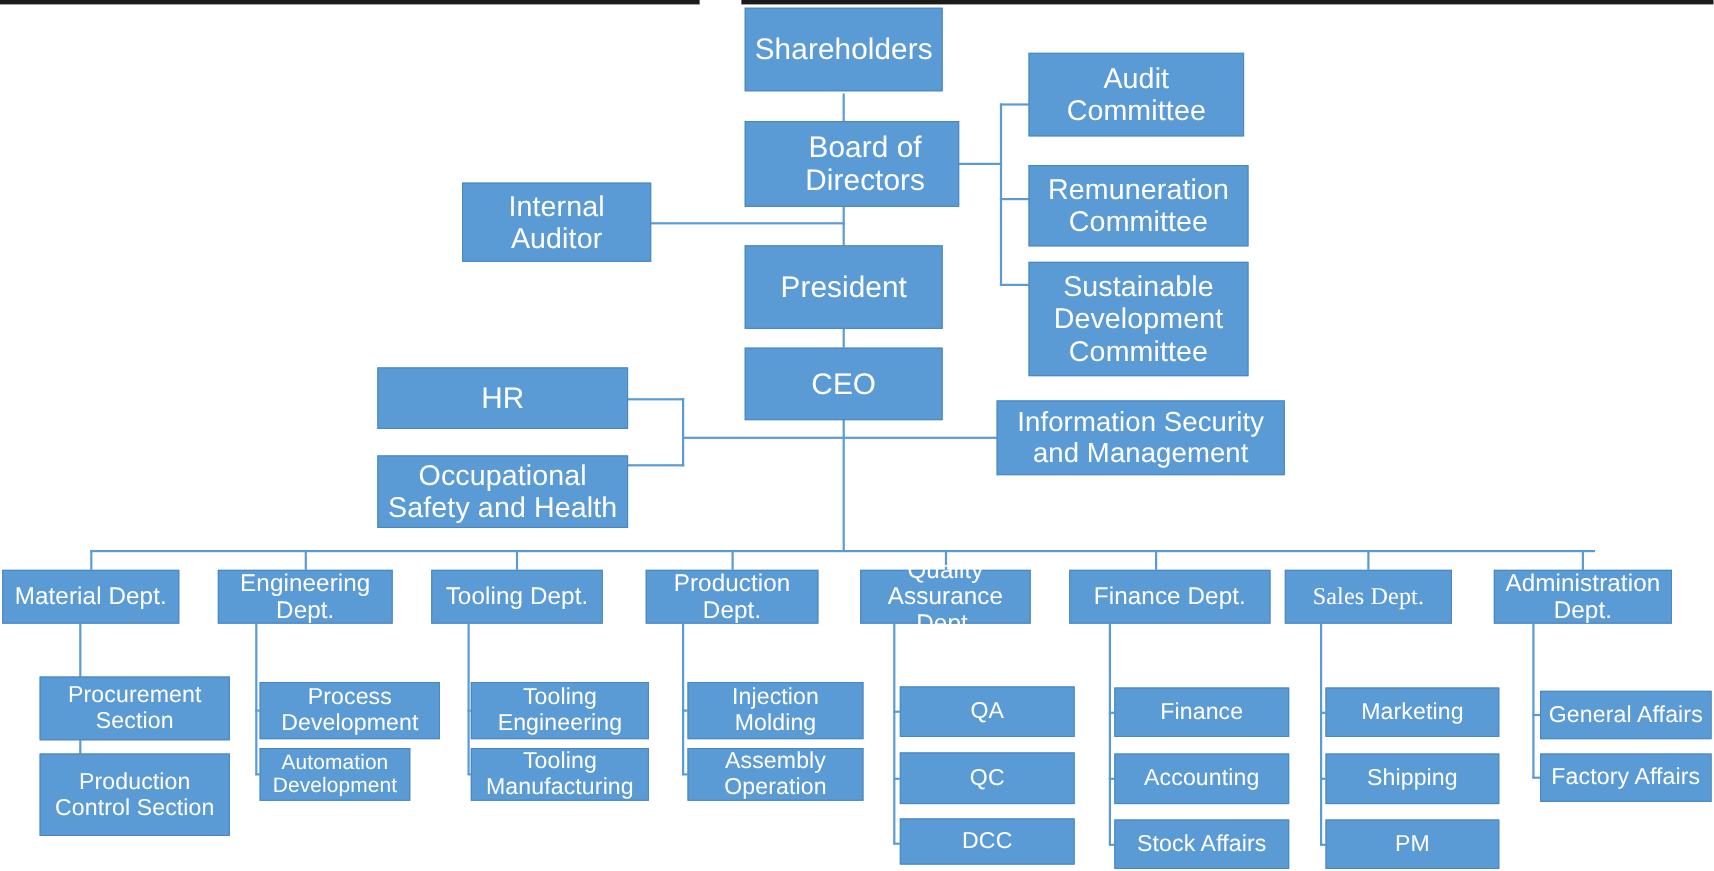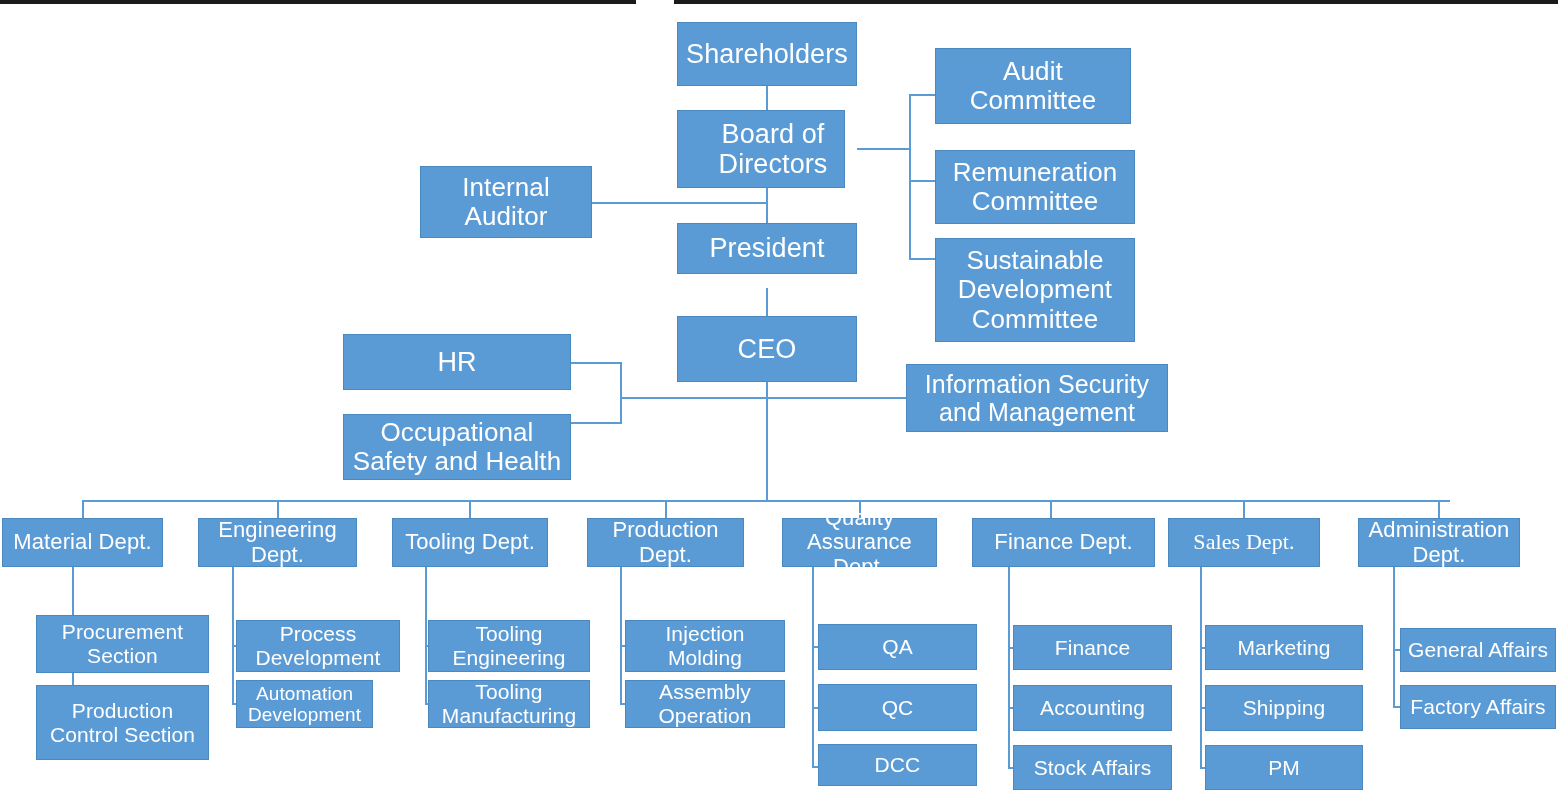"Shareholders" div.node { height: 64px -> 76px; top: 22px -> 7px }
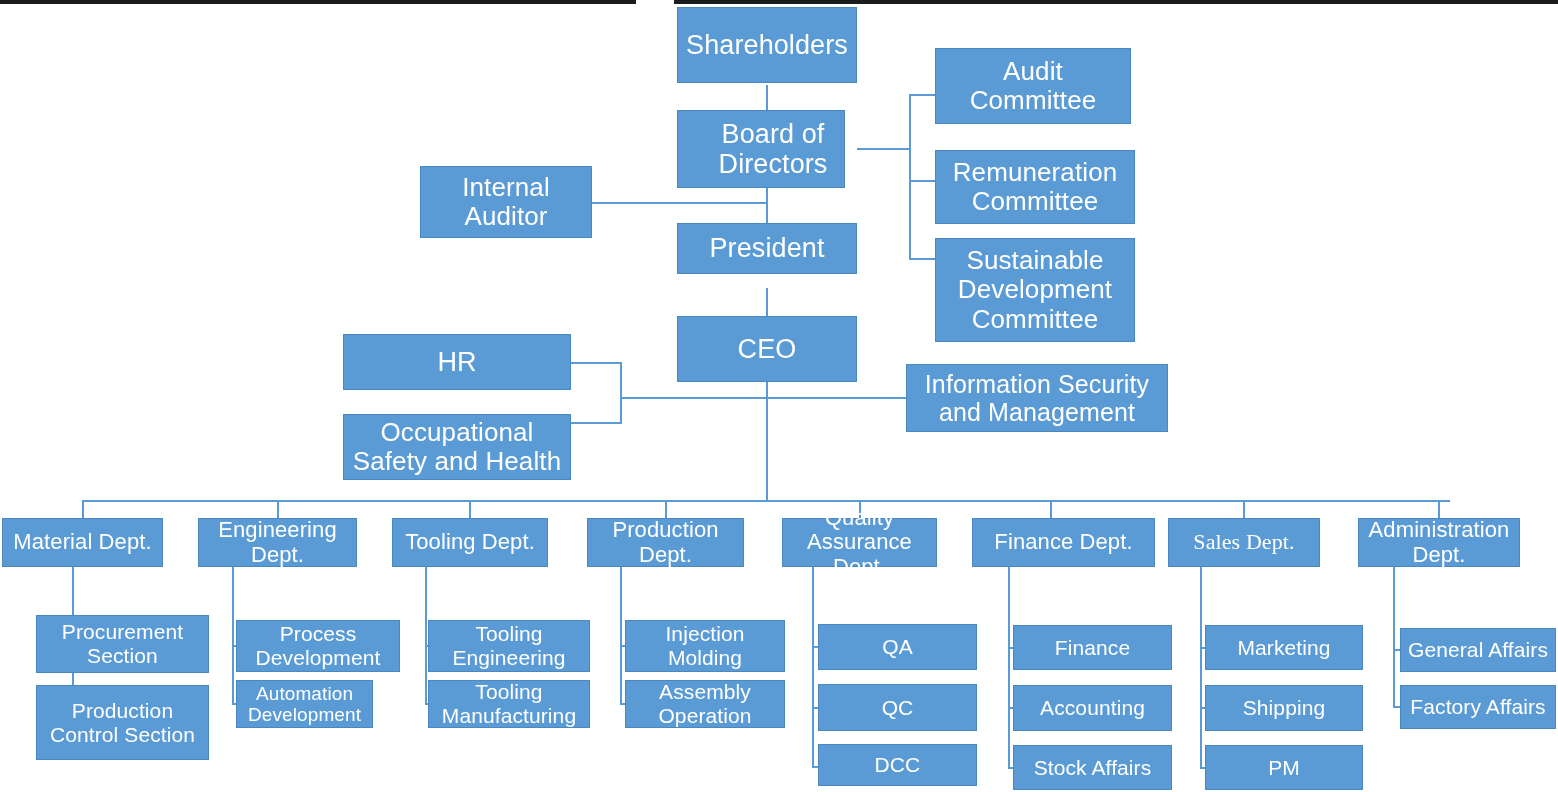"Board of" div.node { width: 168px -> 195px }
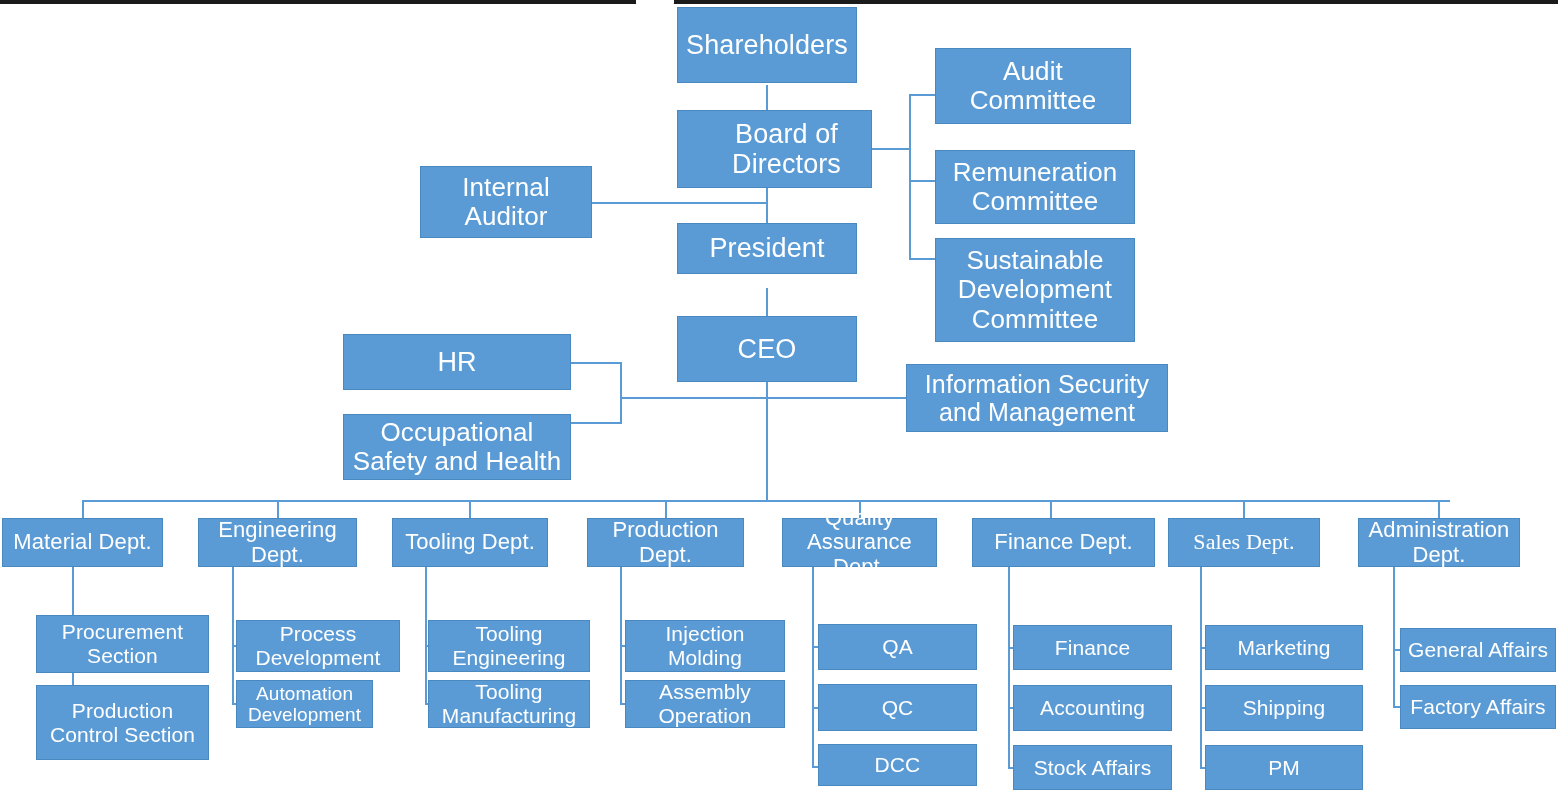"President" div.node { height: 51px -> 76px }
